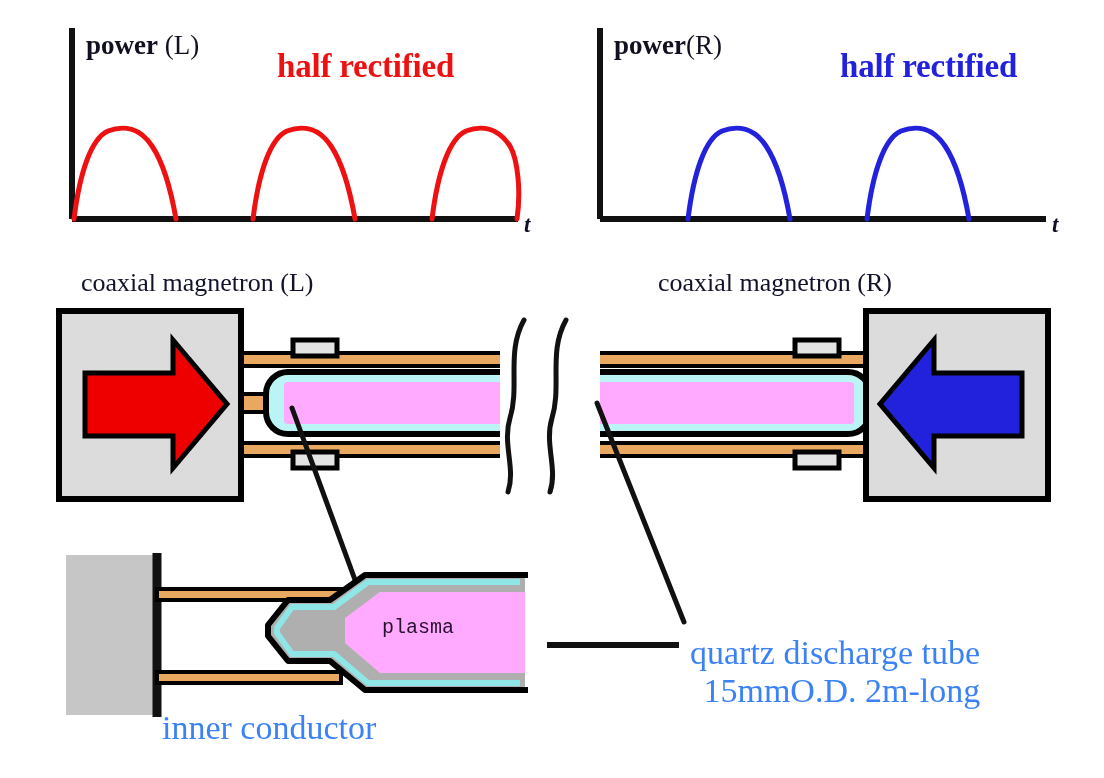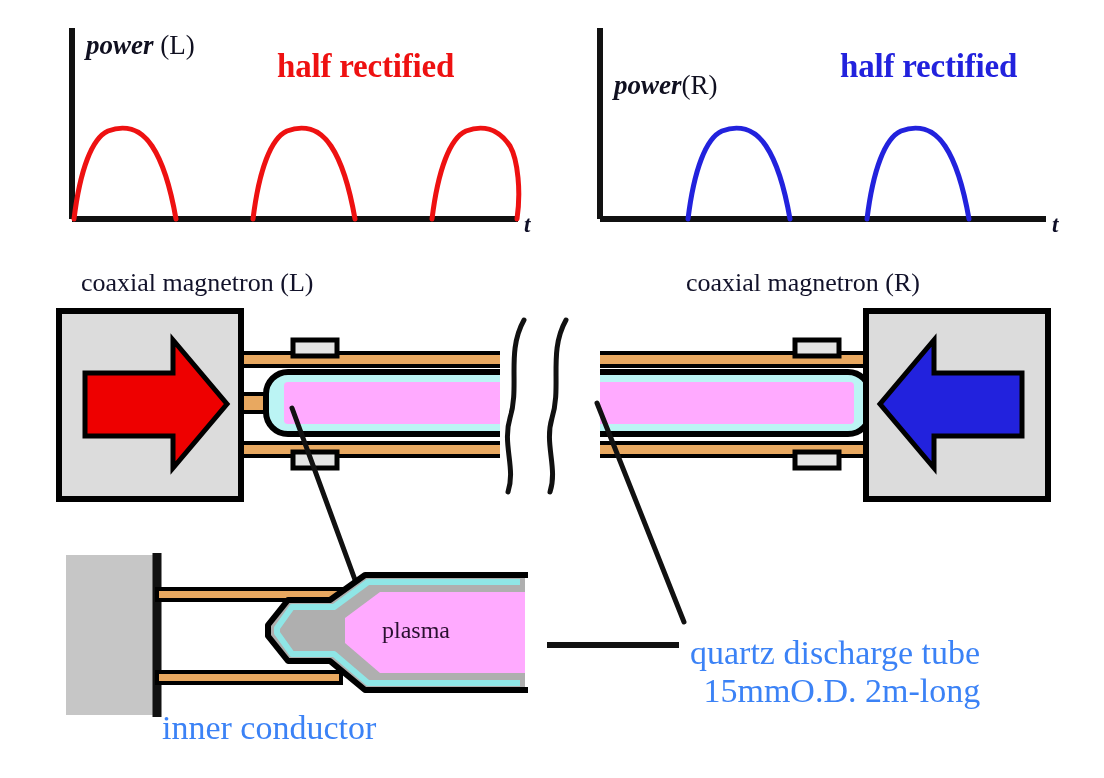"power" .axis-title .it { font-style: italic -> none }
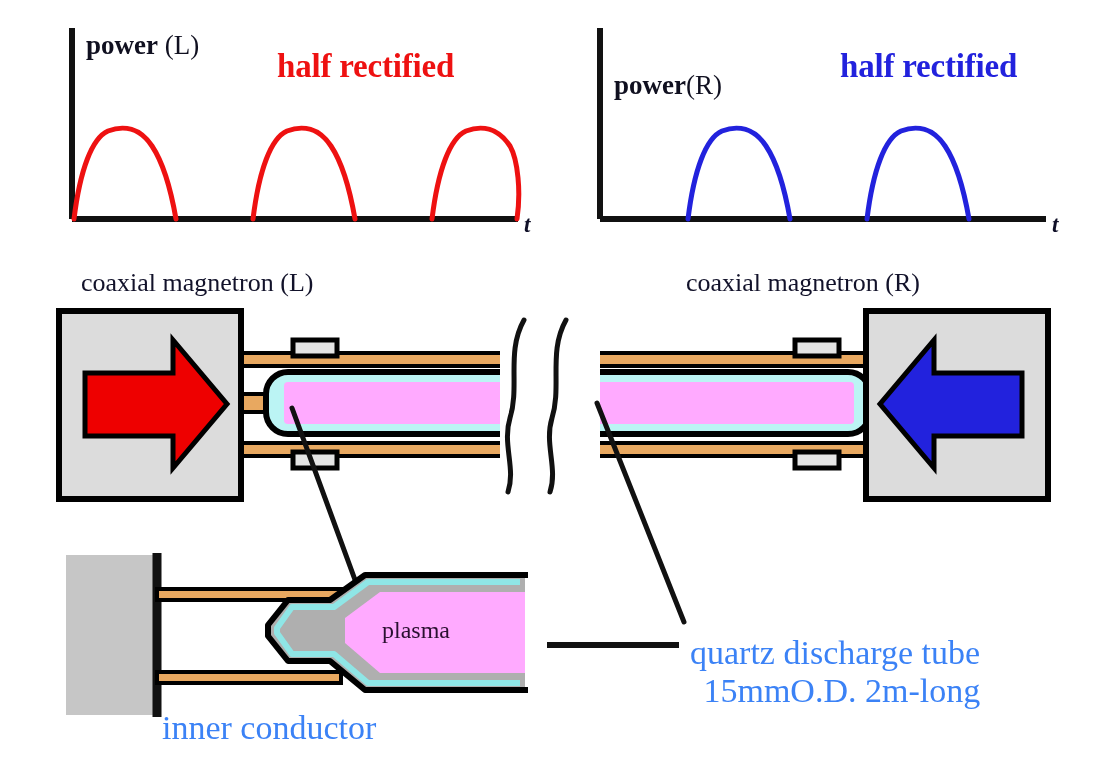"power(R)" div.lbl { margin-top: 40px -> none }
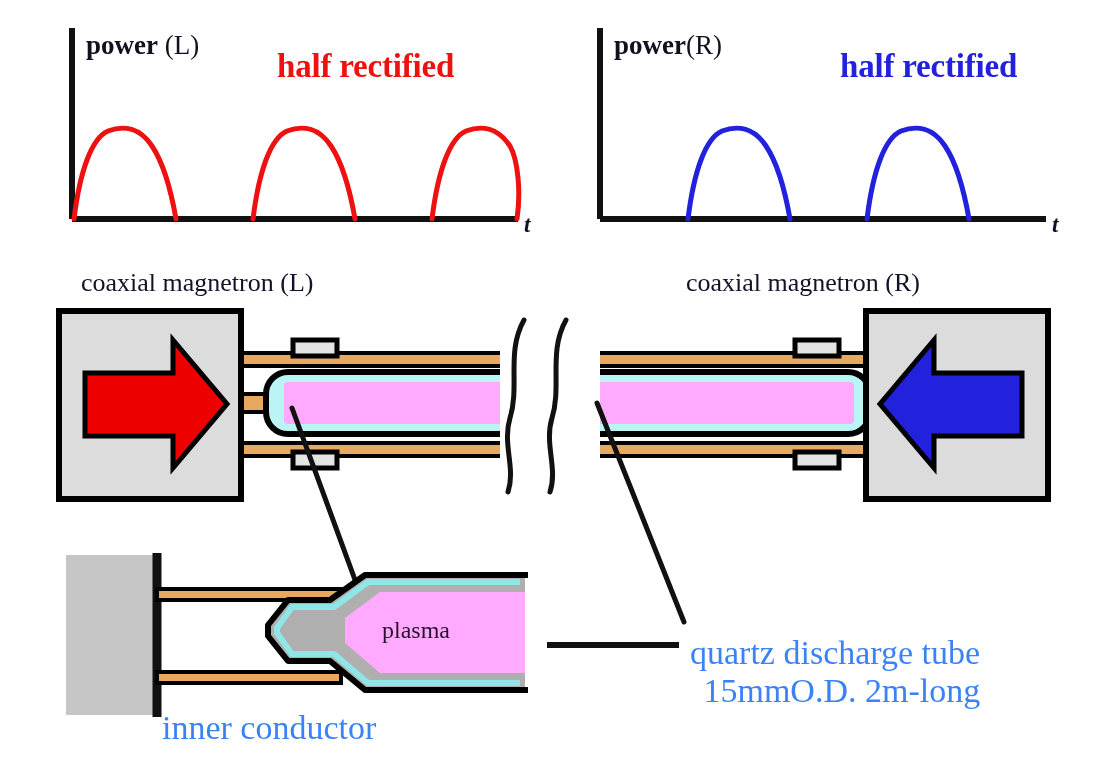"coaxial magnetron (R)" div.lbl { left: 686px -> 658px }
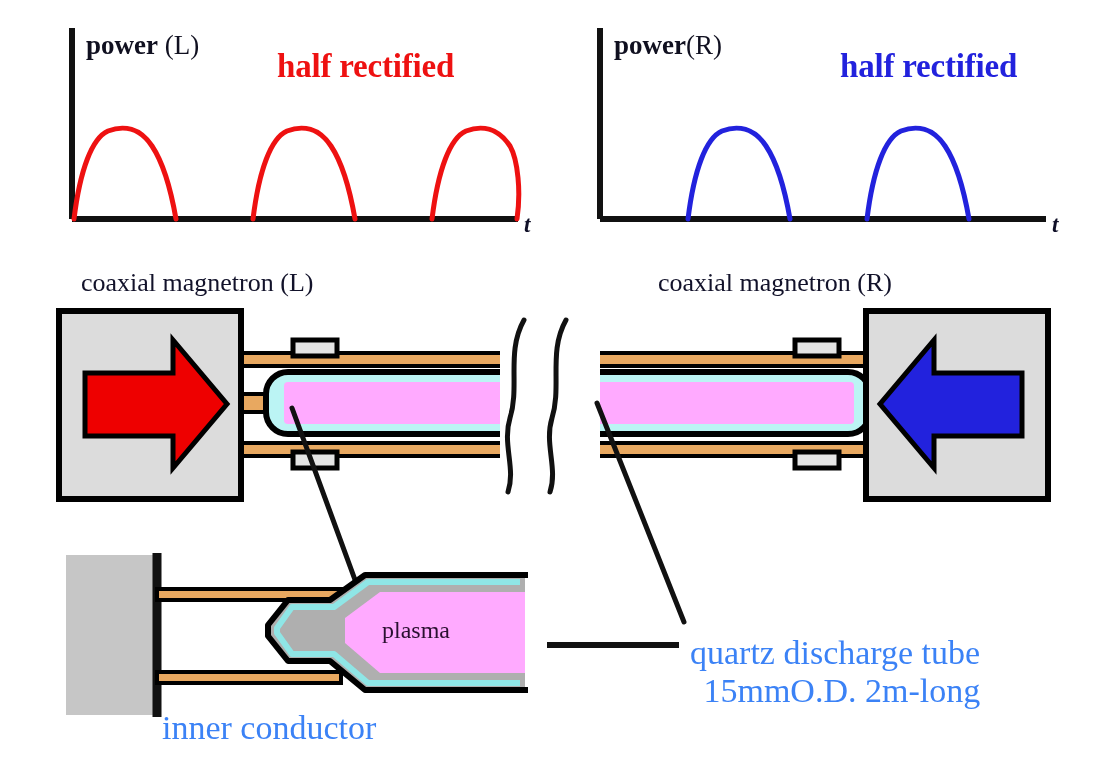"plasma" .plasma-label { font-family: none -> Liberation Mono, monospace; font-size: 24px -> 20px }
